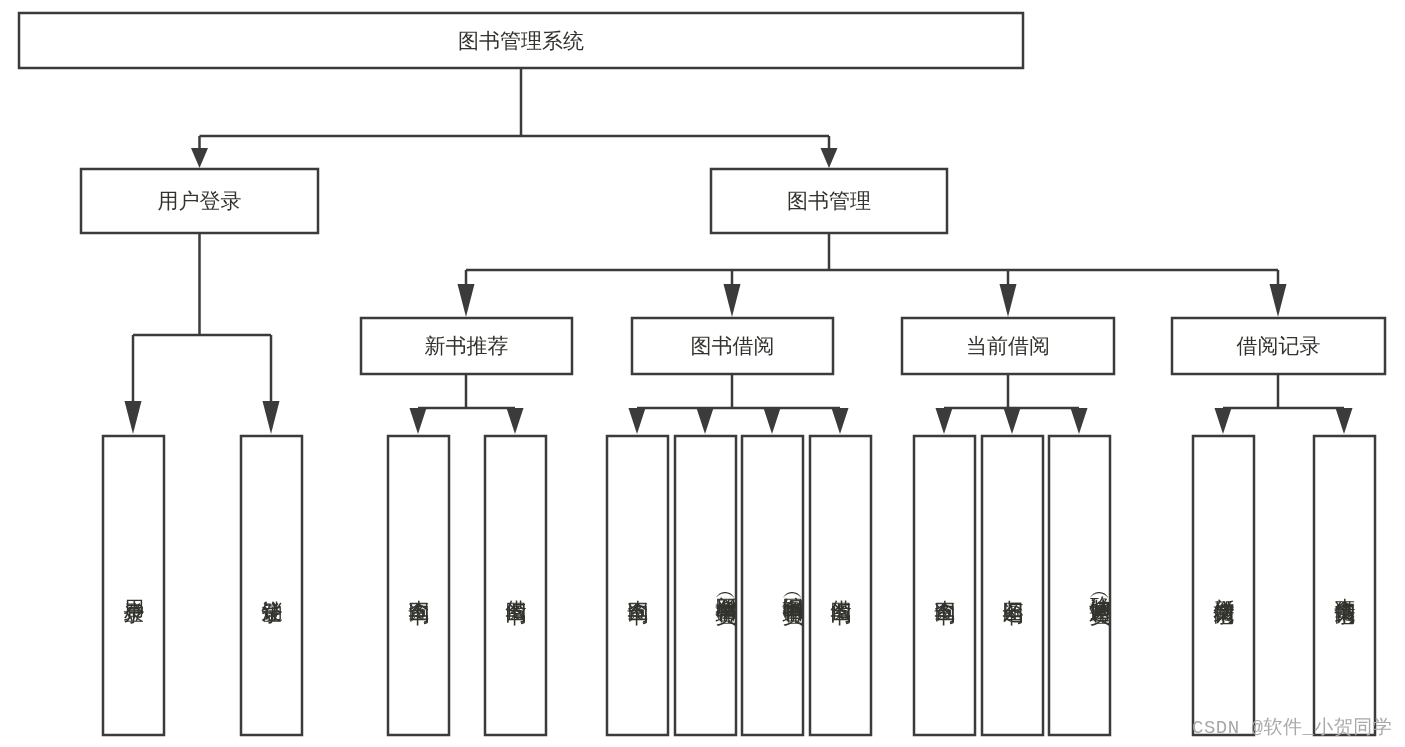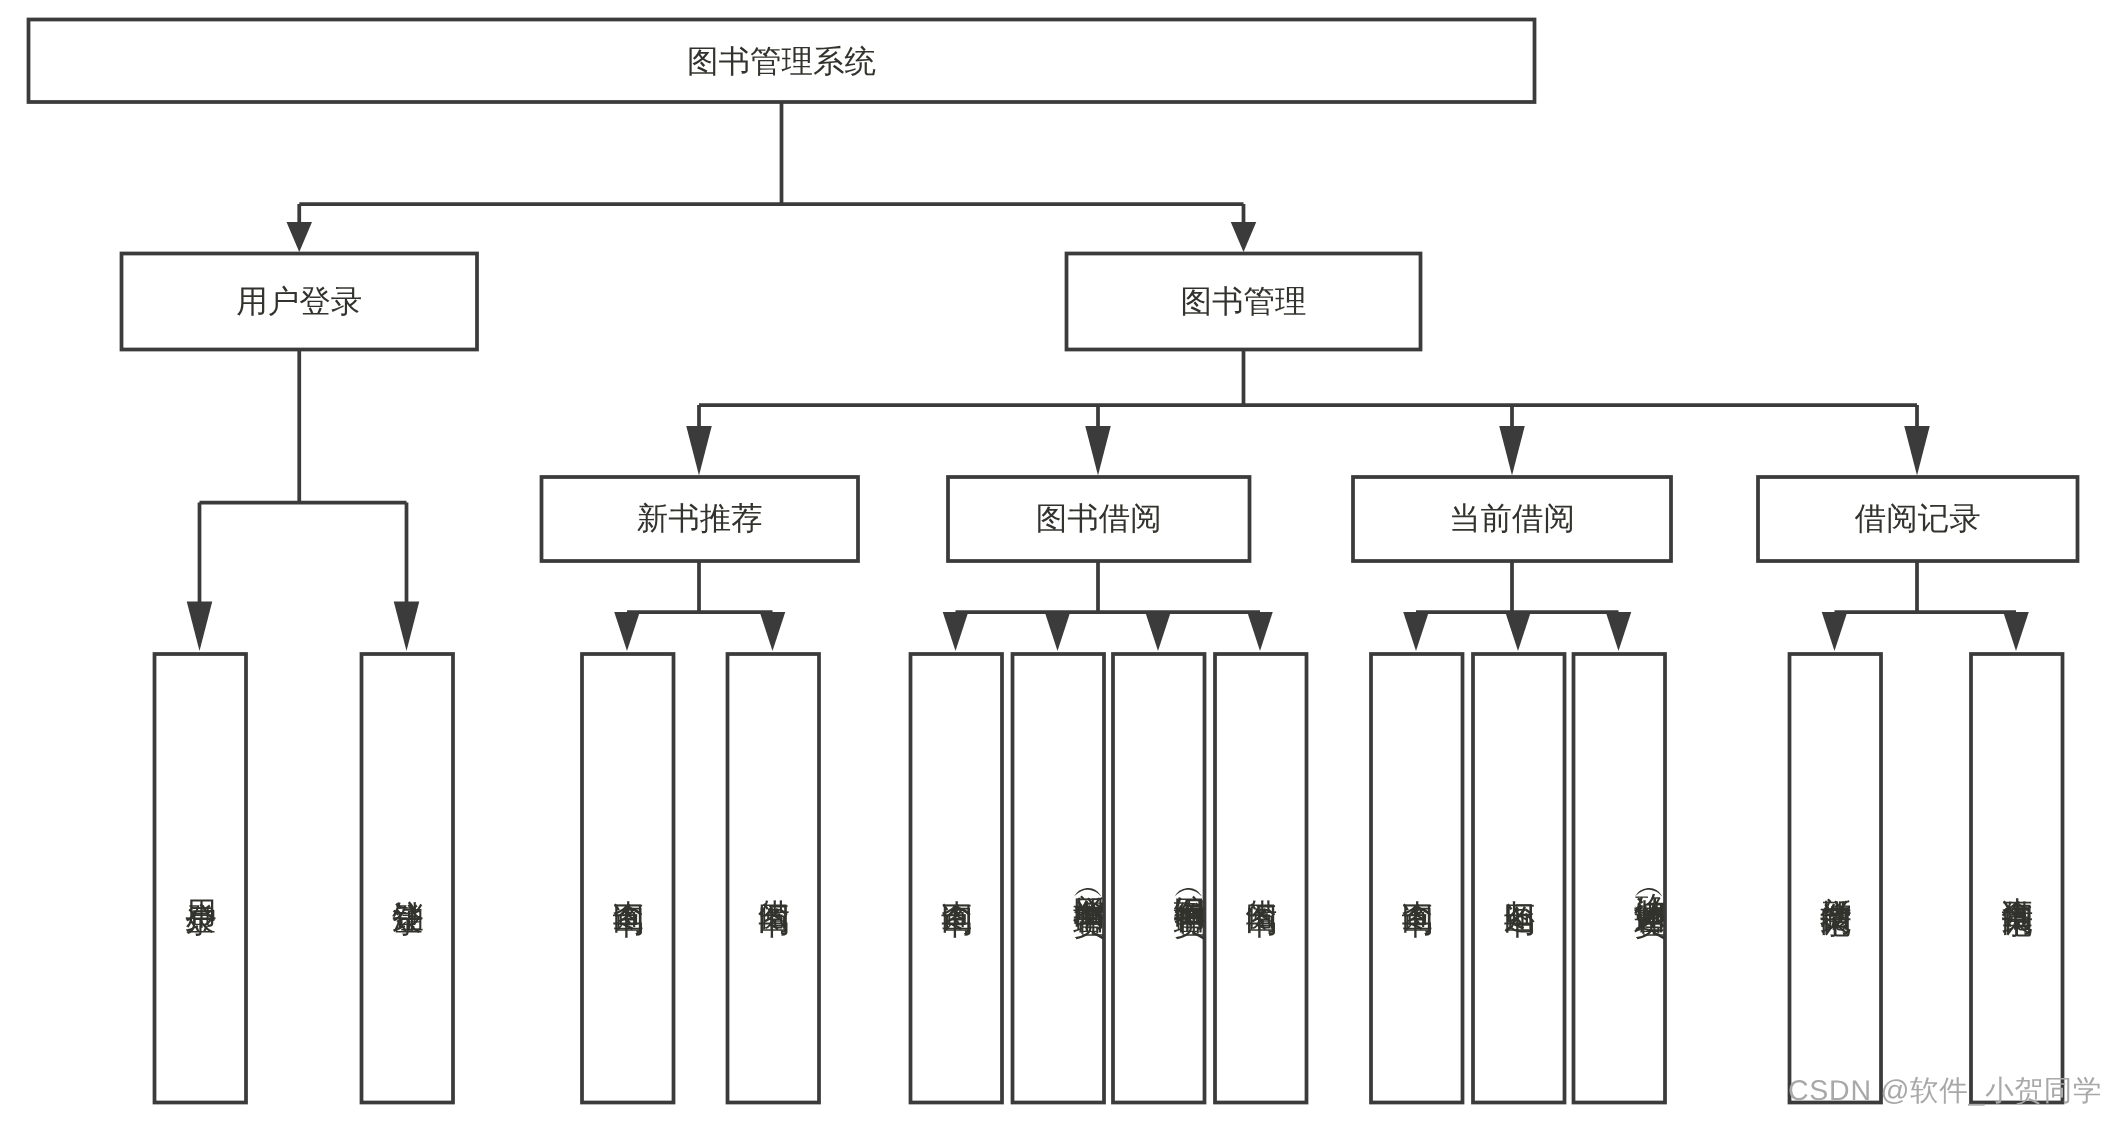"CSDN @软件_小贺同学" .watermark { font-family: Liberation Sans, sans-serif -> Liberation Mono, monospace }
